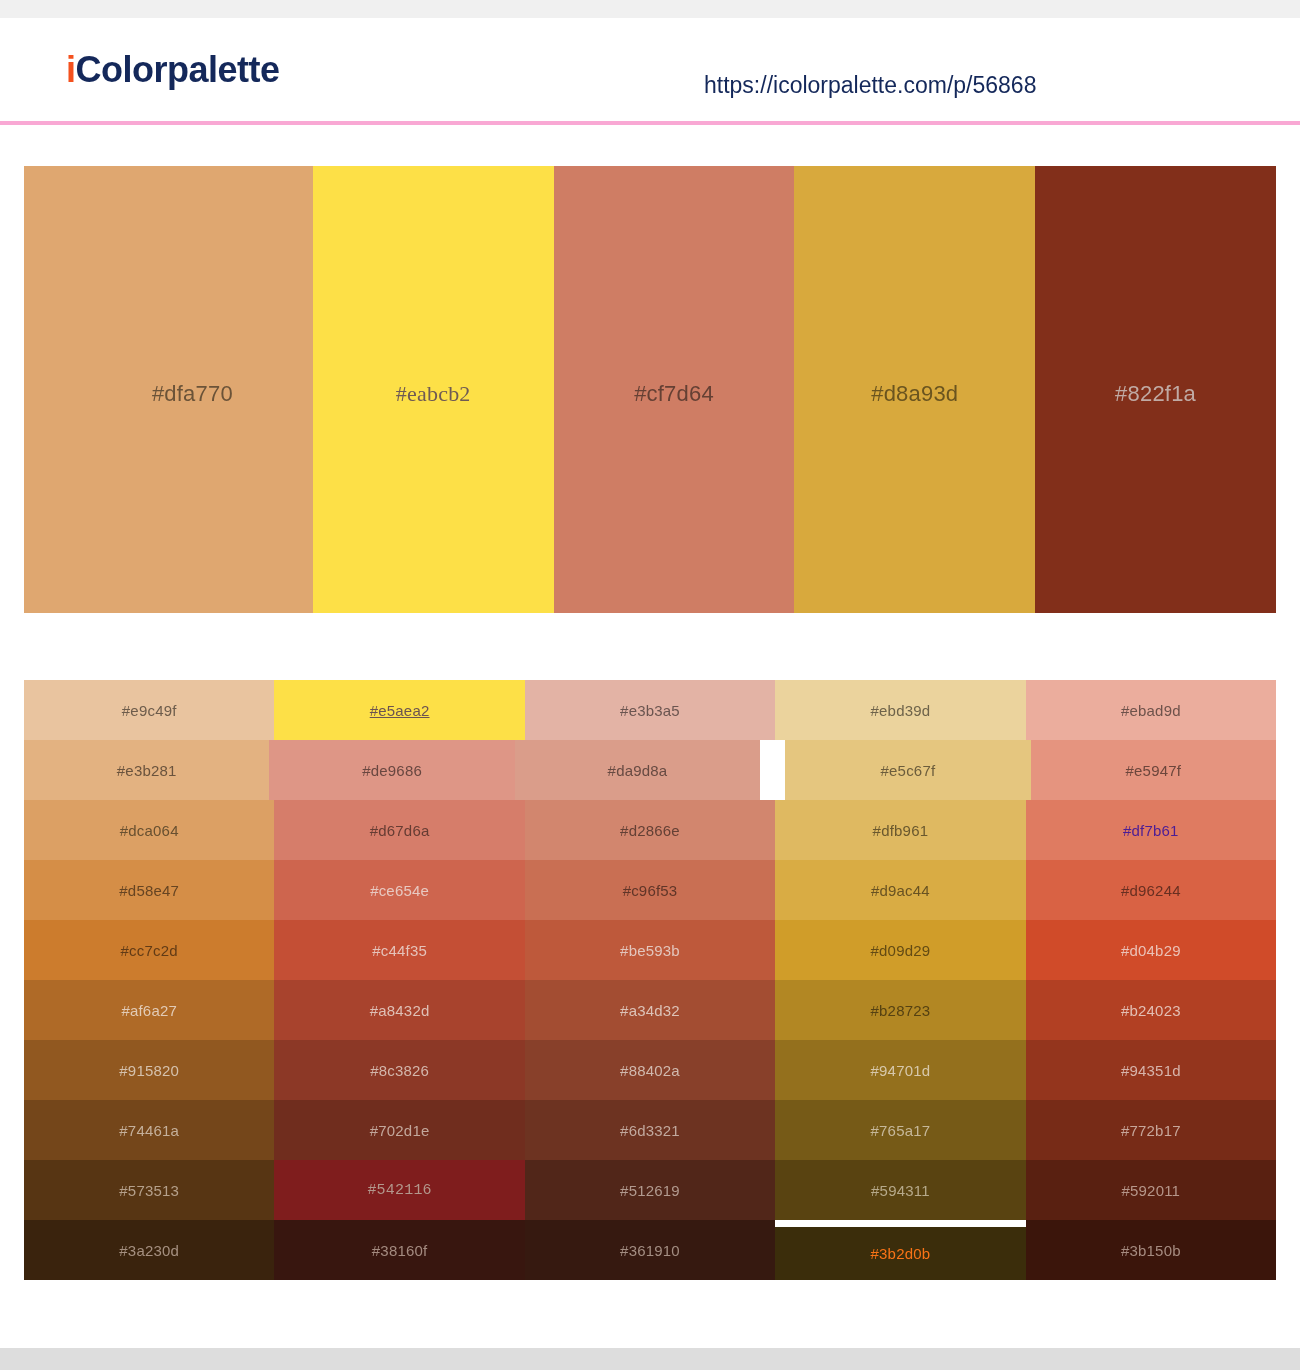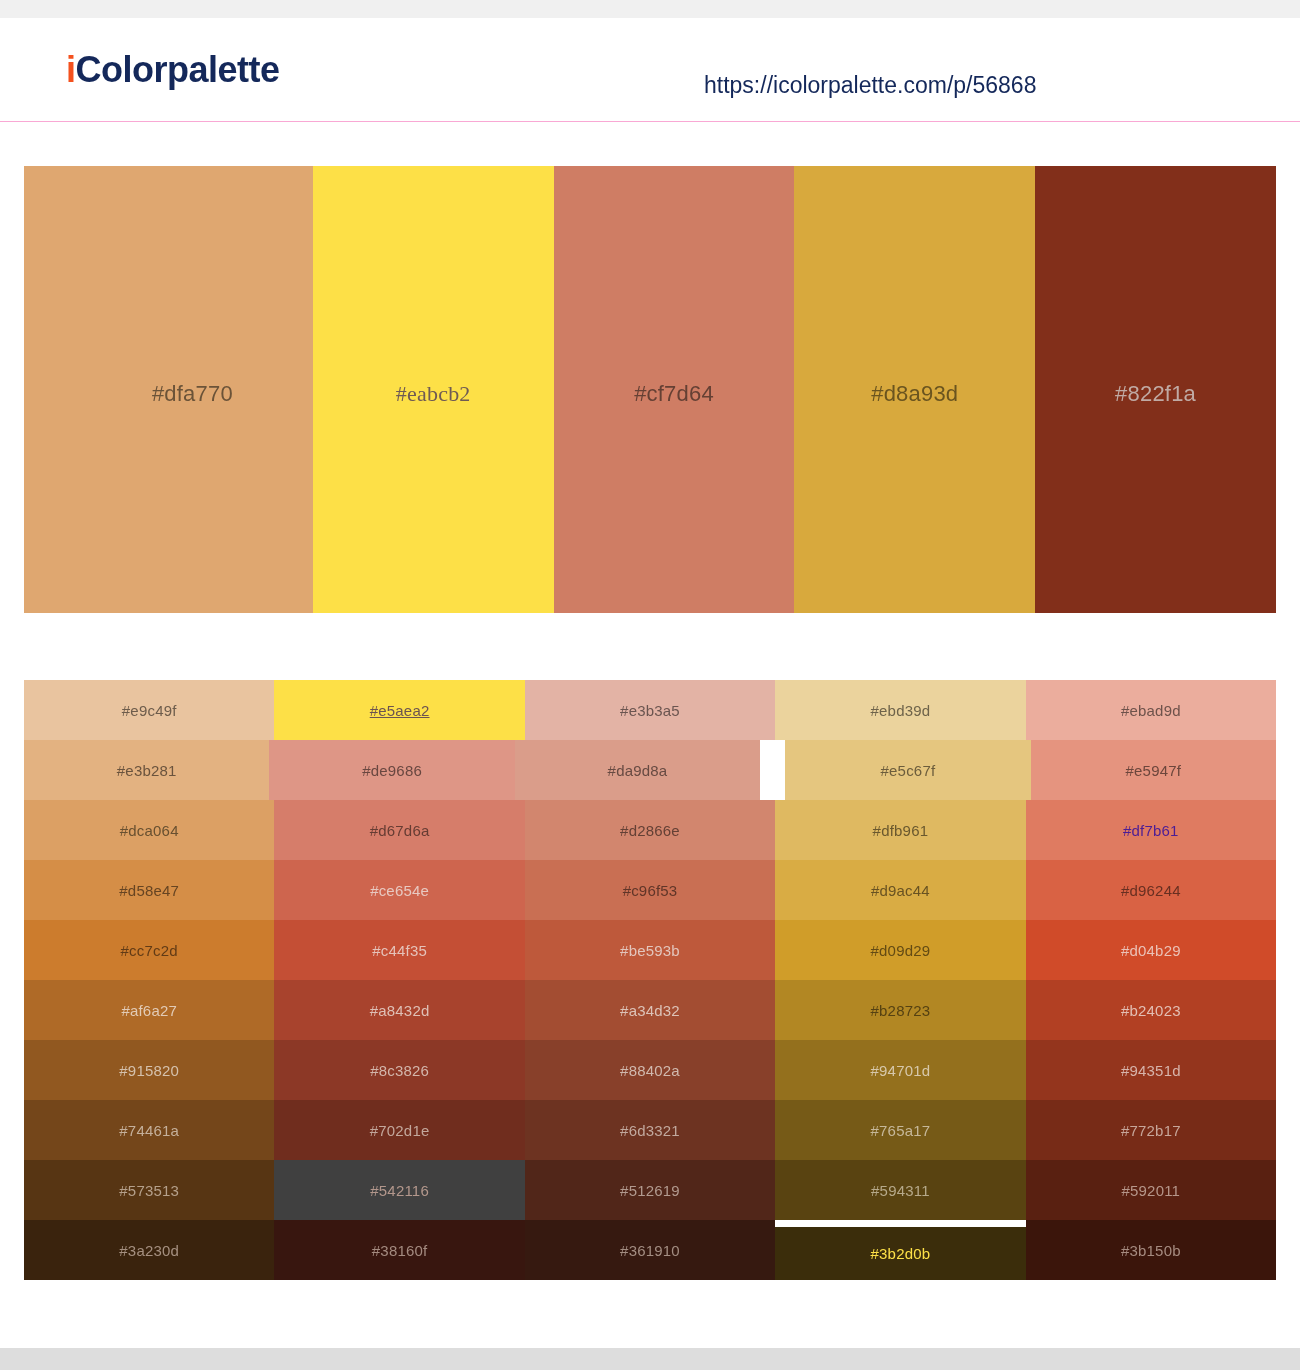"iColorpalette" .header { border-bottom: 1px solid #f9a8d4 -> 4px solid #f9a8d4 }
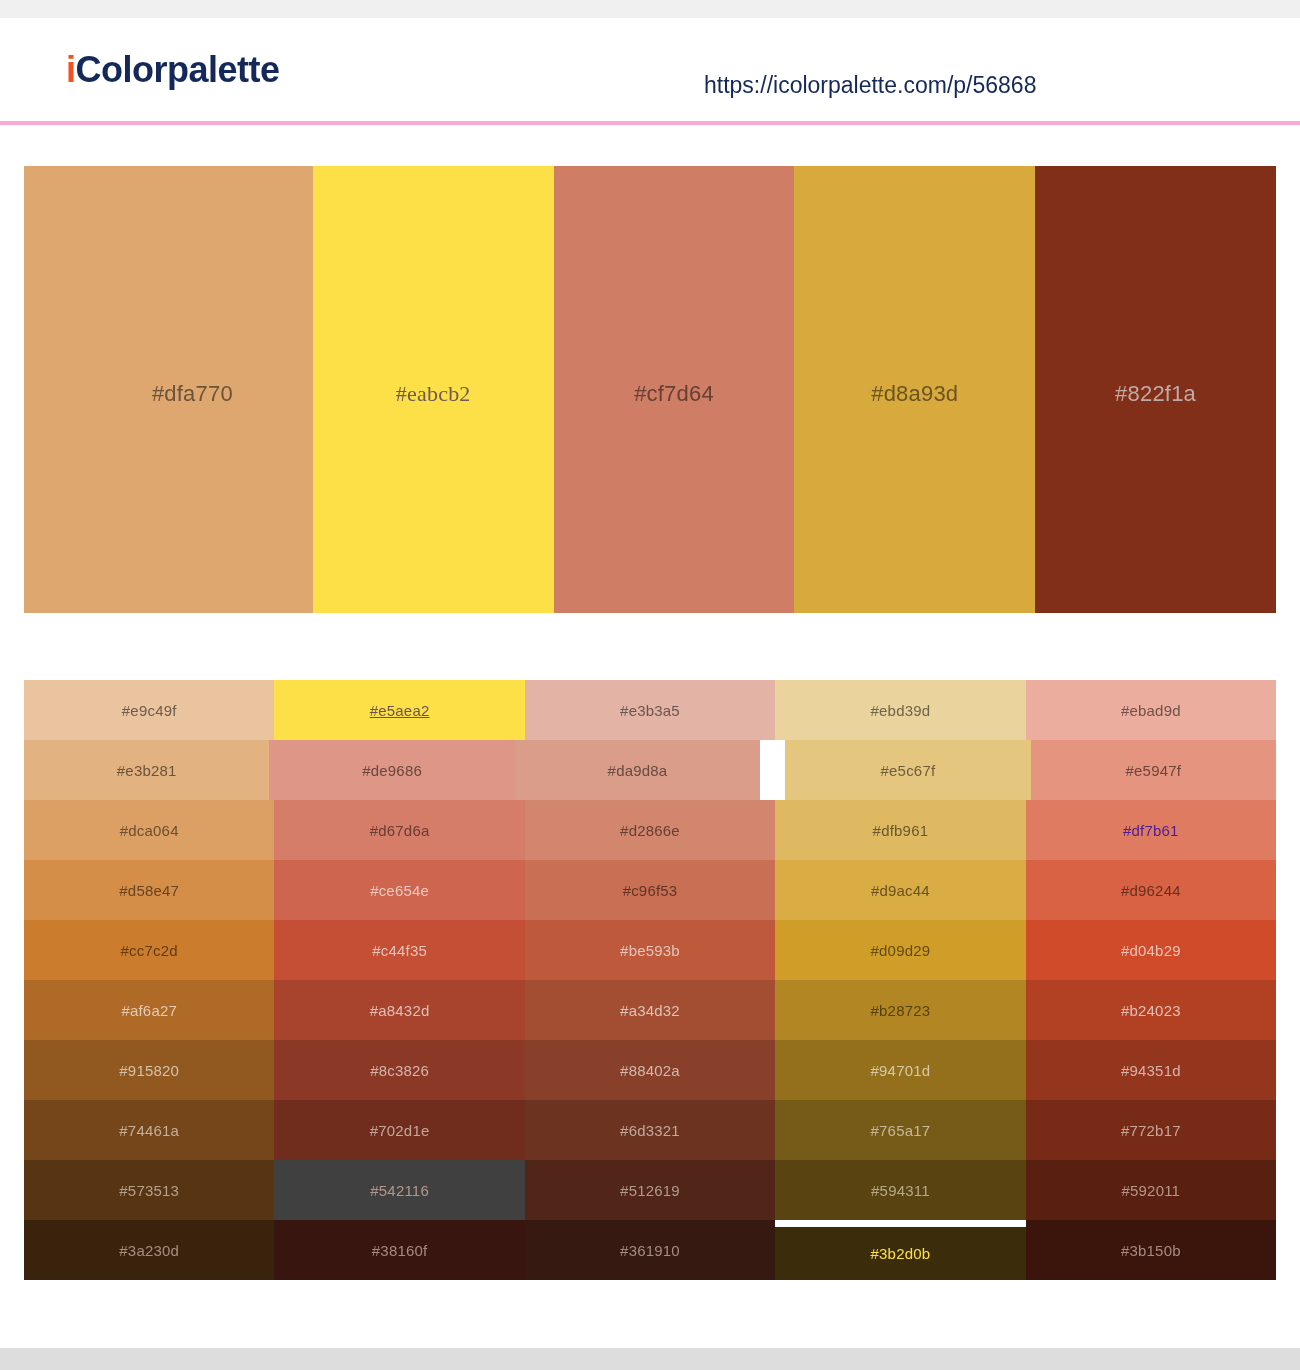"#542116" div.shade-cell { background: #404040 -> #7f1d1d; font-family: none -> Liberation Mono, monospace }
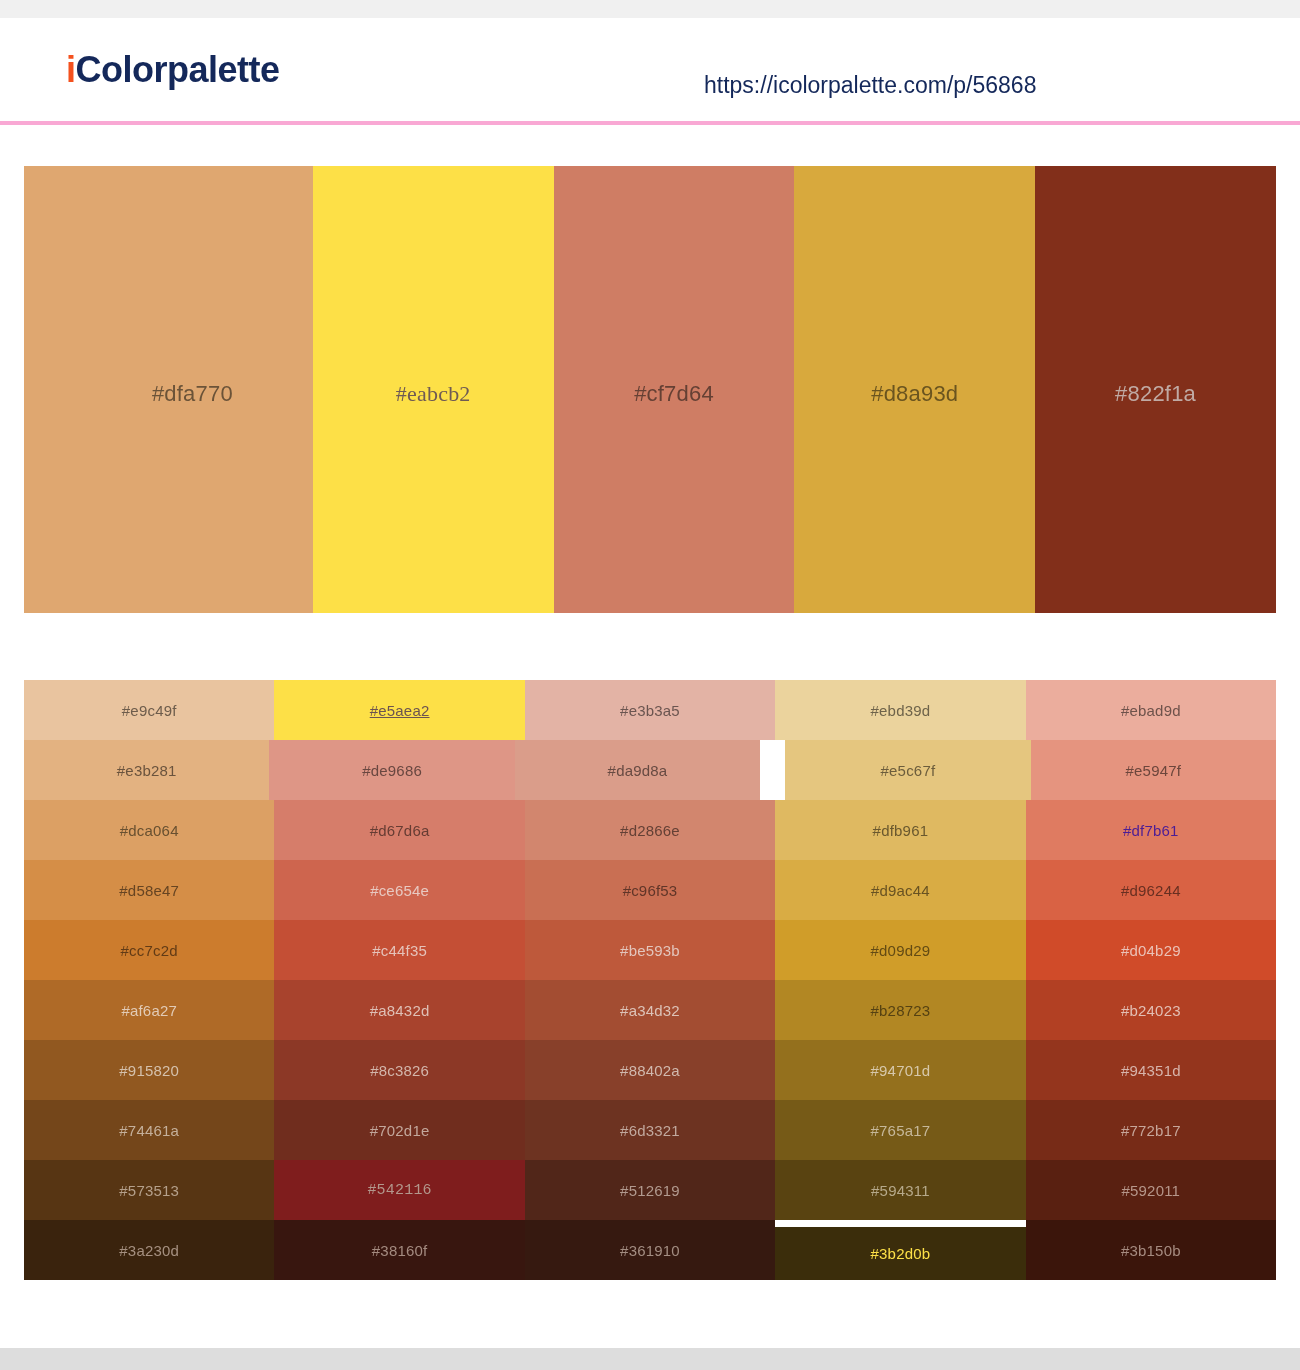"#3b2d0b" div.shade-cell { color: #fde047 -> #f97316 }
